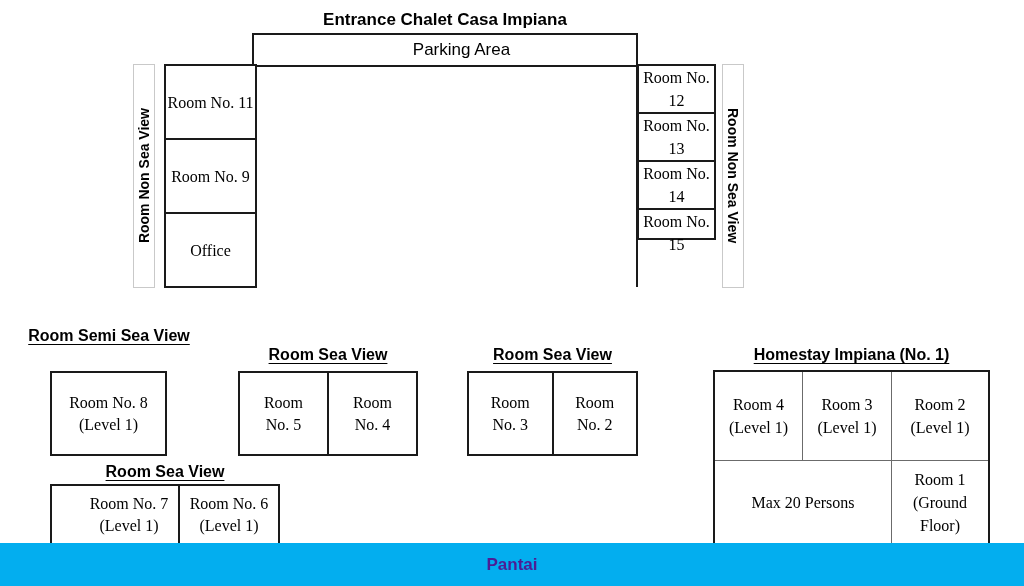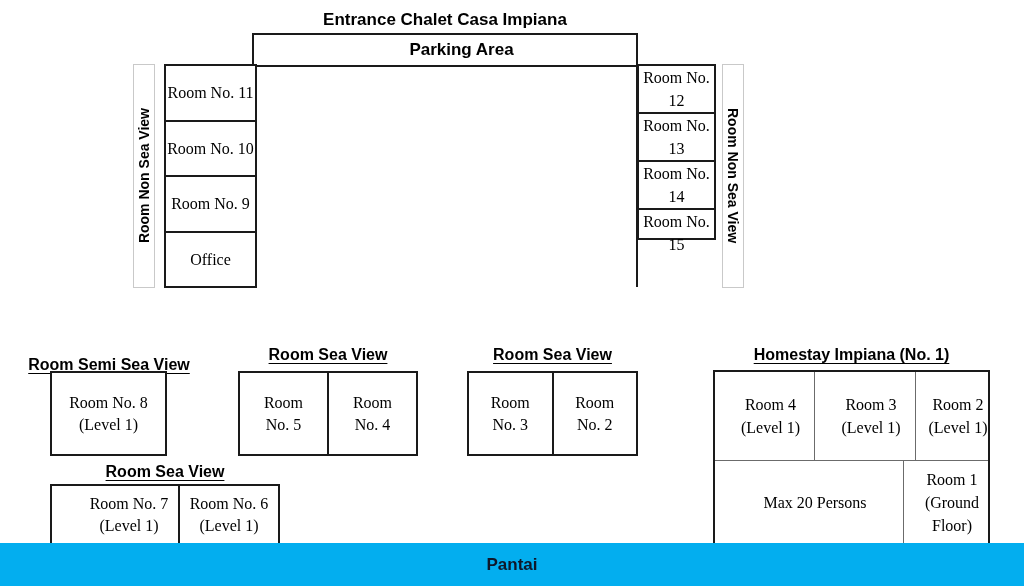"Parking Area" .parking-label { font-weight: bold -> normal }
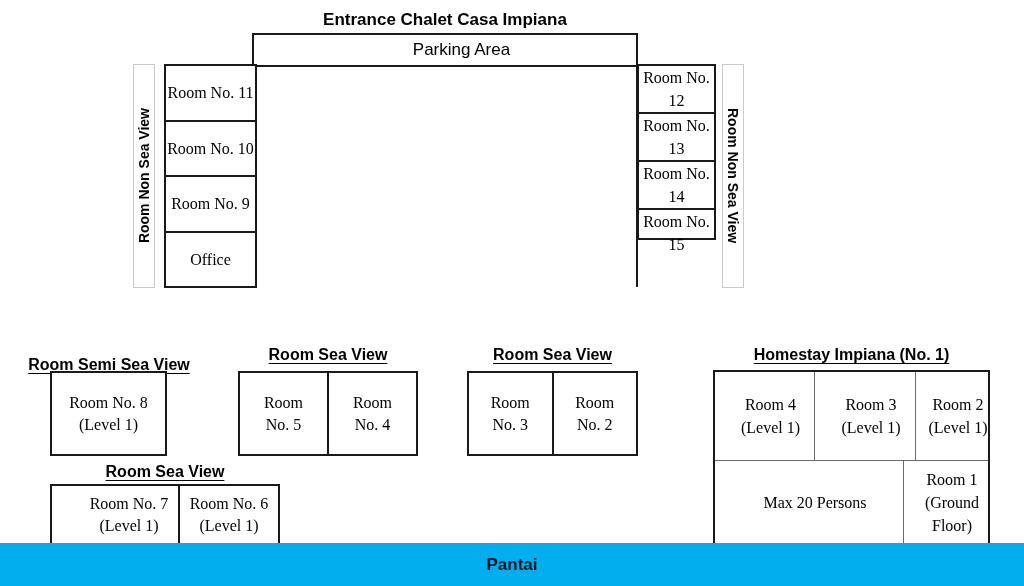"Room No. 10" div.rrow { html: <div> <div> <span>Room</span> <span>No. 10</span> </div> </div> -> none }
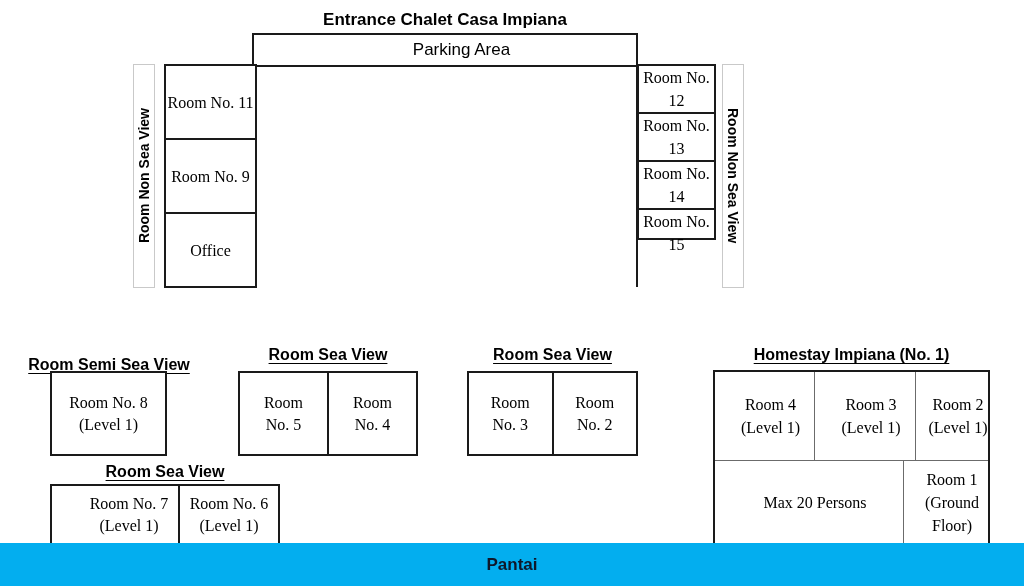"Room Semi Sea View" div.abs { top: 355px -> 326px }
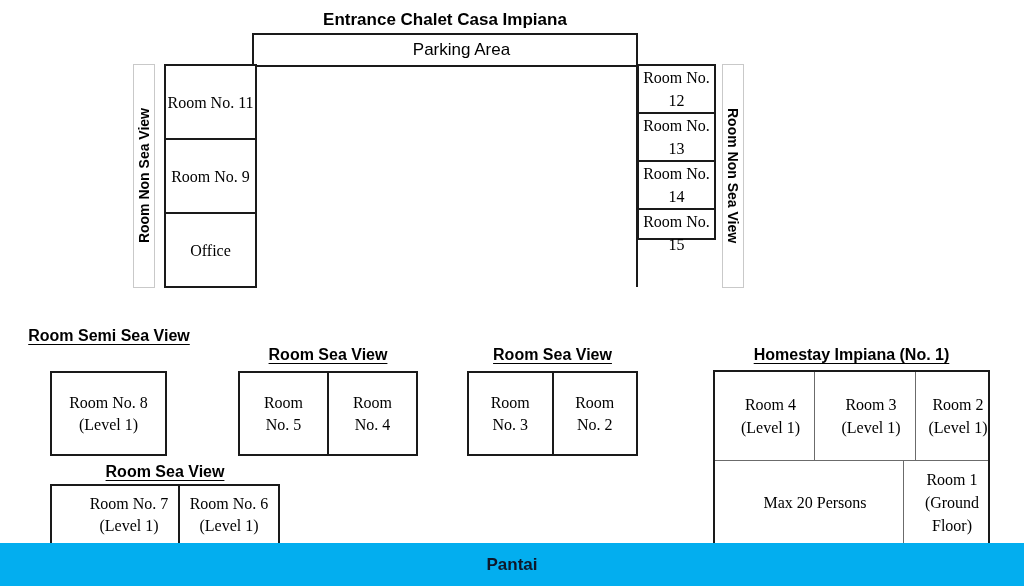"Room 4 (Level 1)" .hs-c { margin-left: 12px -> none }
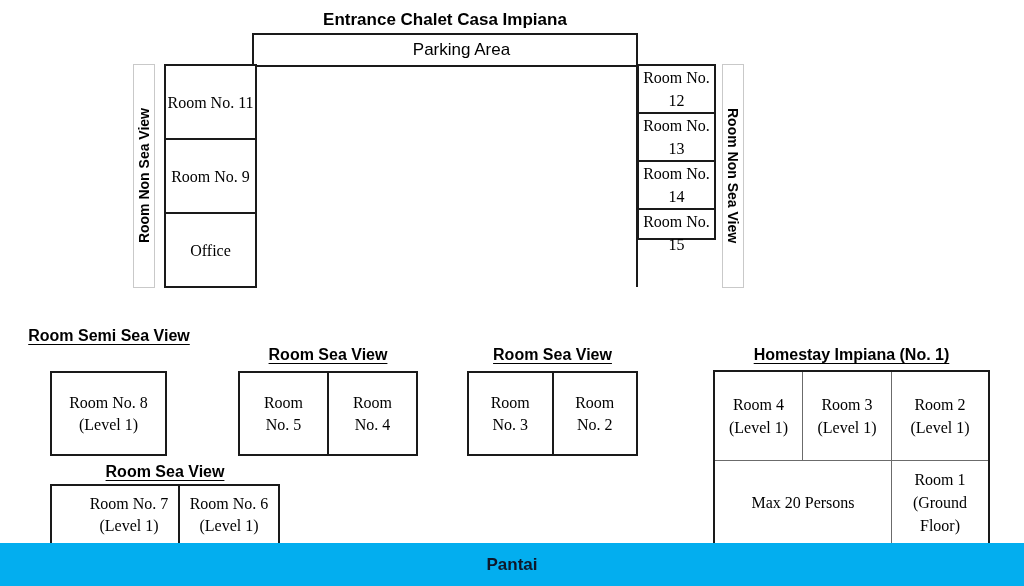"Pantai" .pantai { color: #0f172a -> #4c1d95 }
